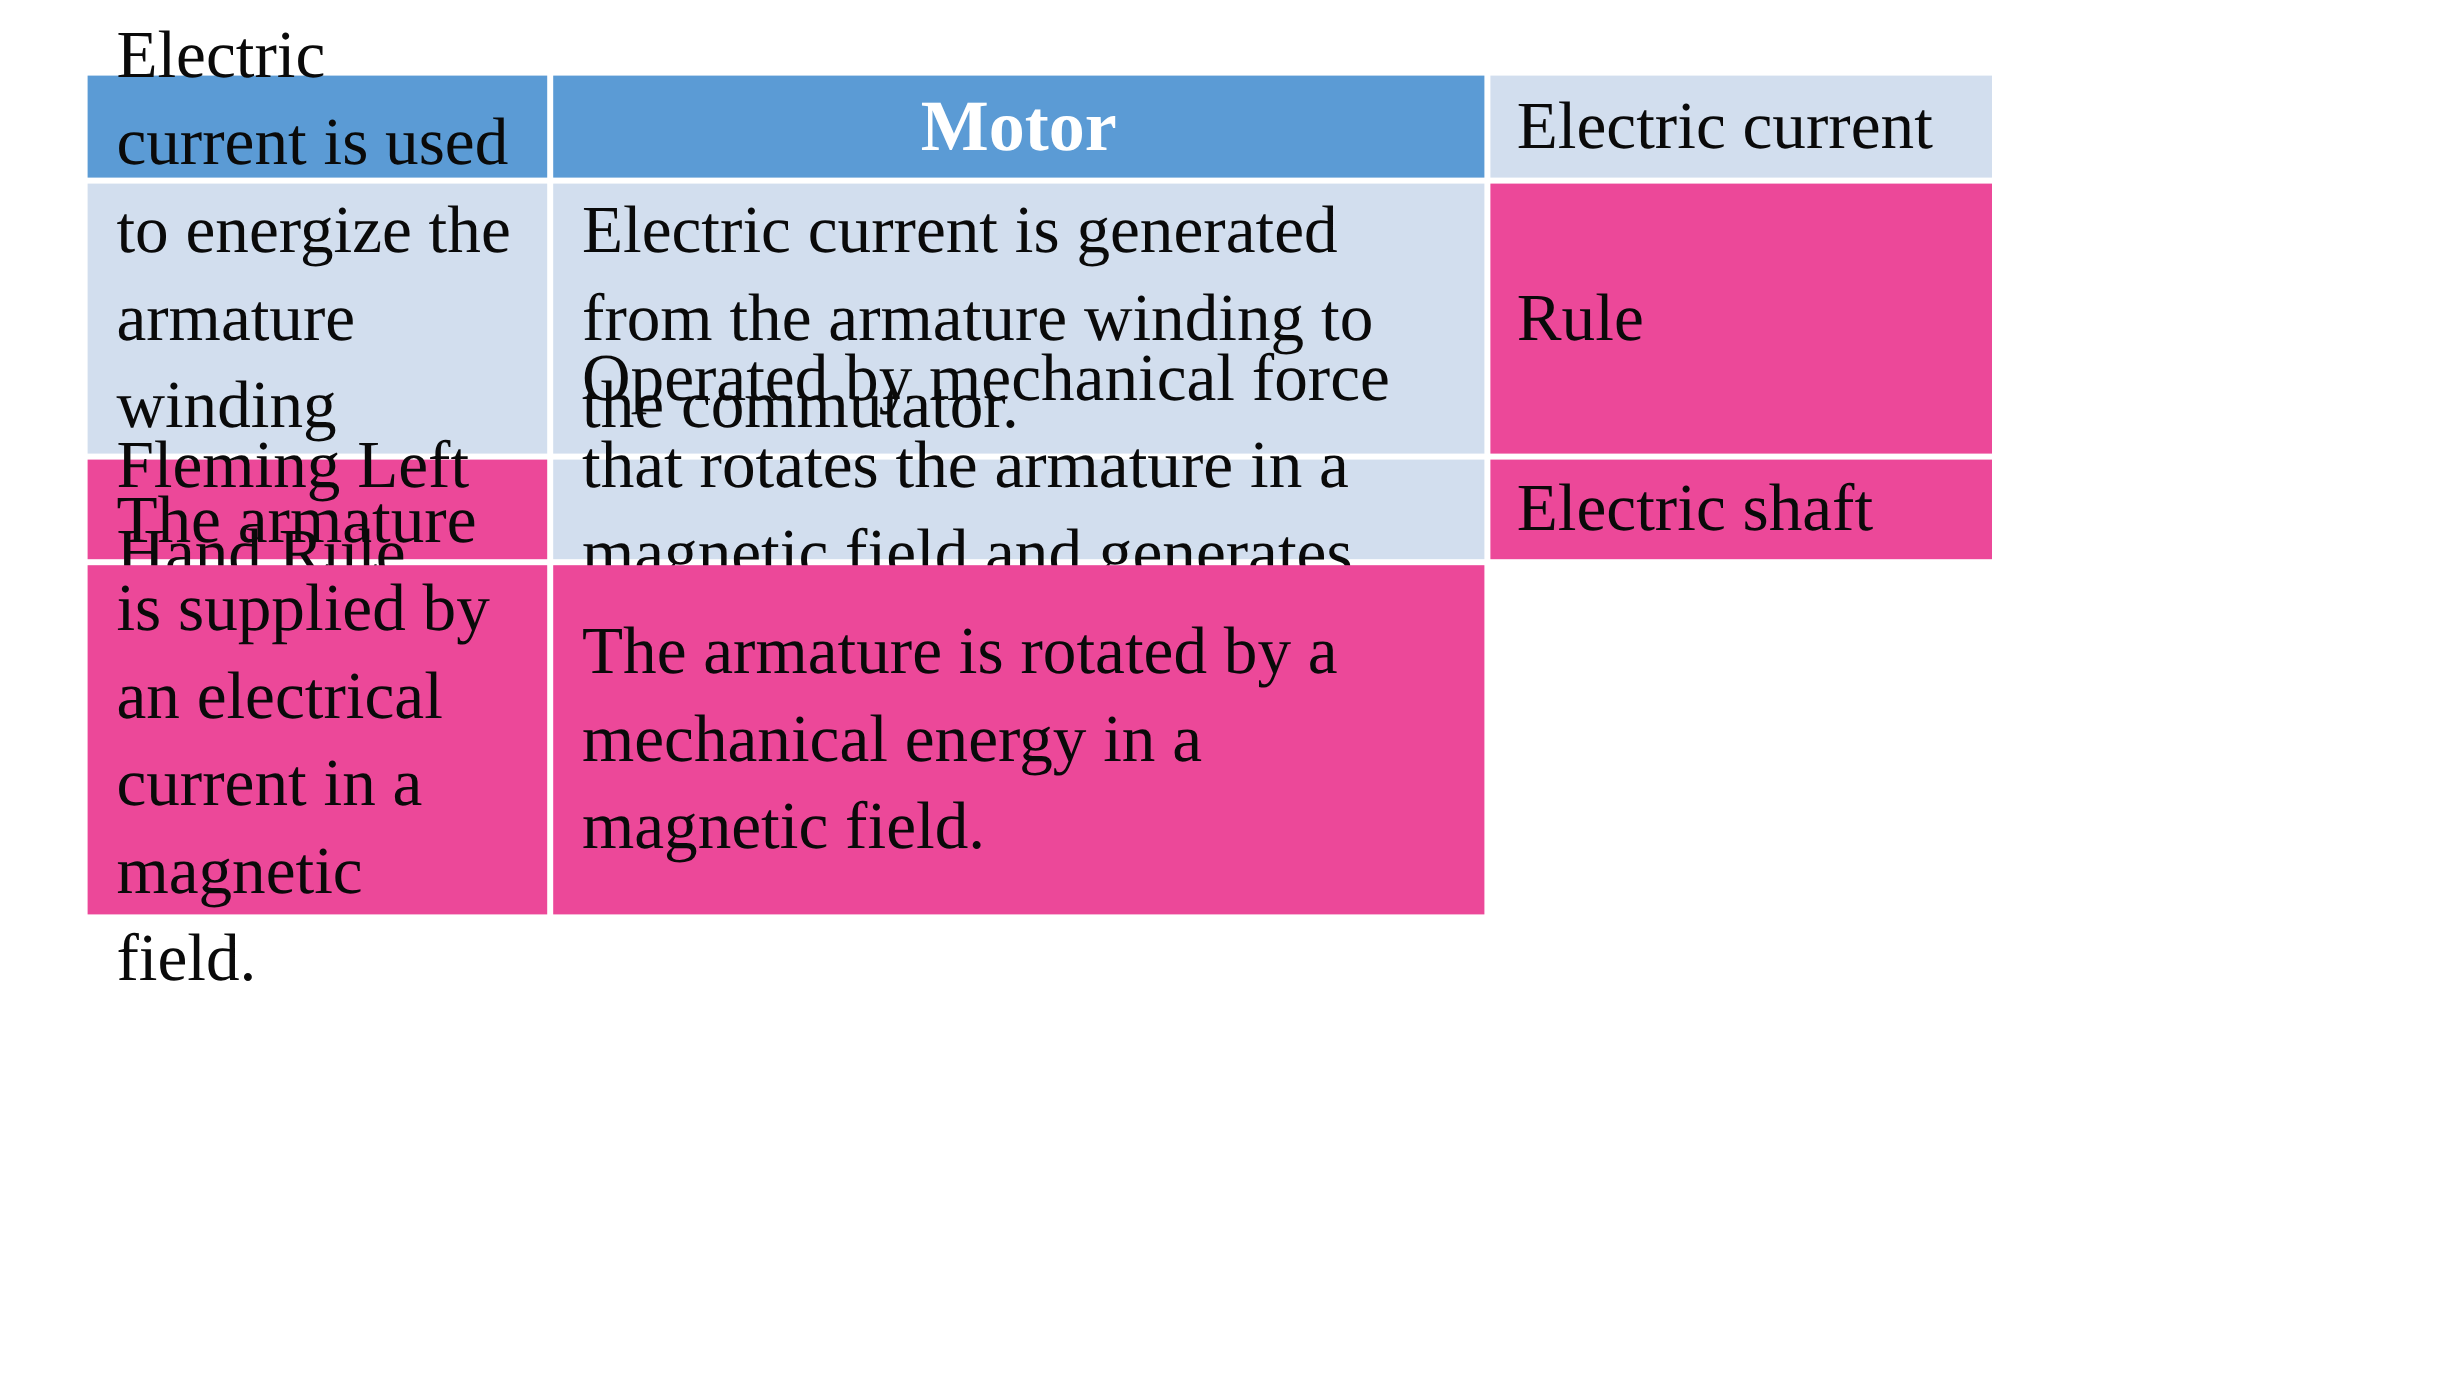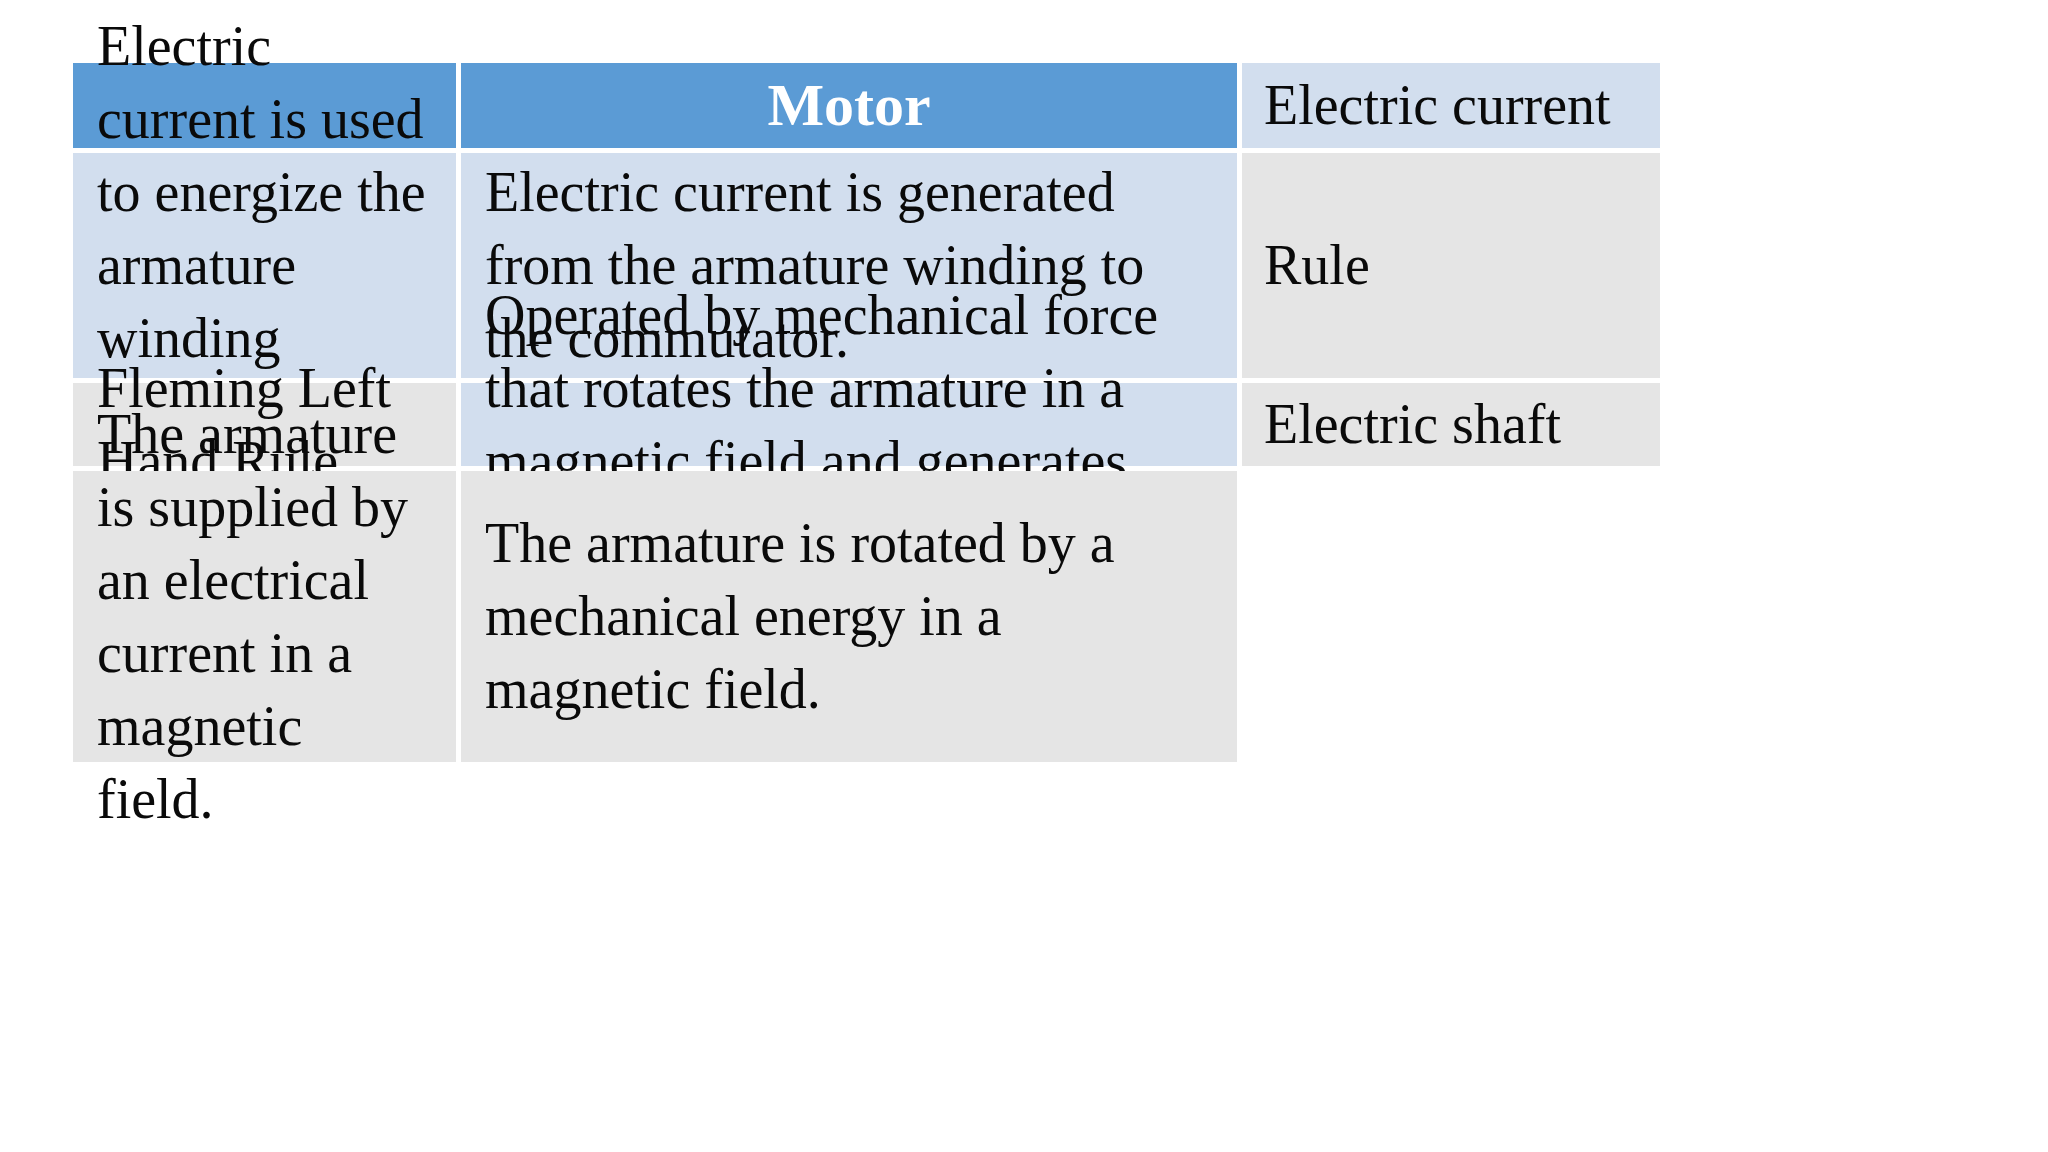"Rule" .cell.band-light { background: #e5e5e5 -> #ec4899 }
